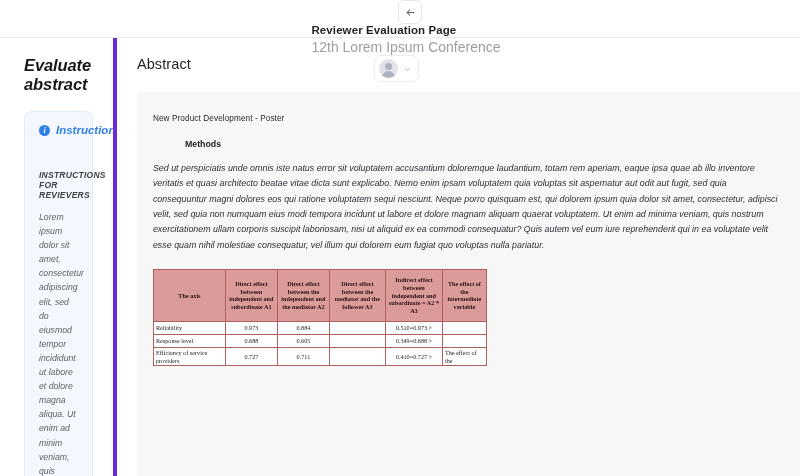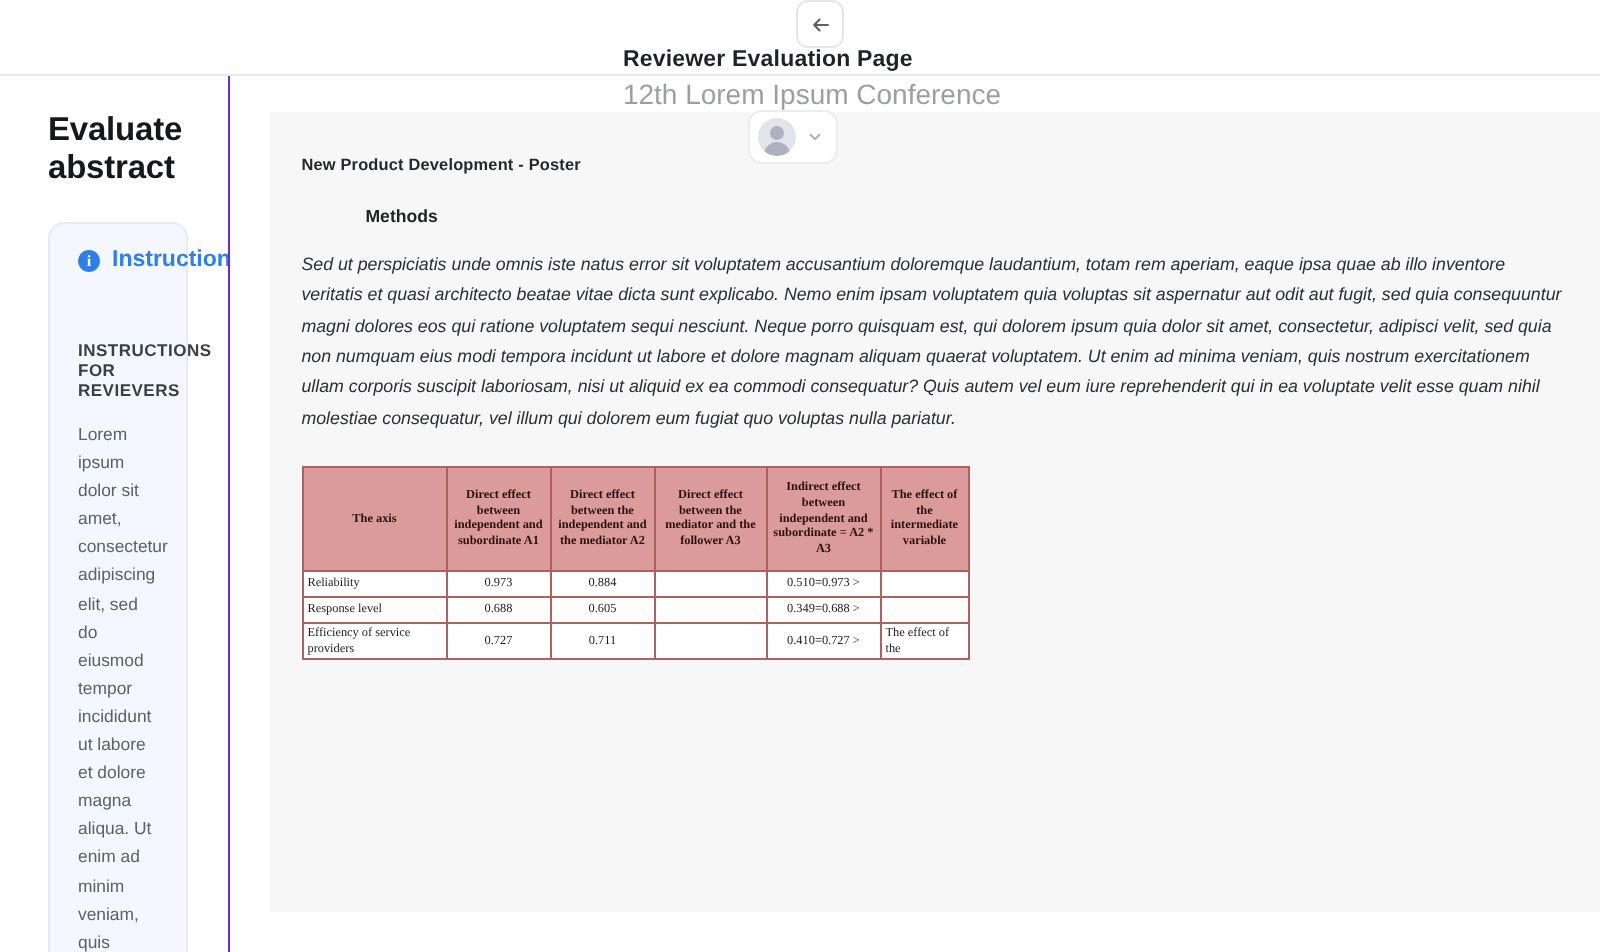"Evaluate abstract" .left-pane { border-right: 1px solid #6d28d9 -> 4px solid #6d28d9; font-style: none -> italic }
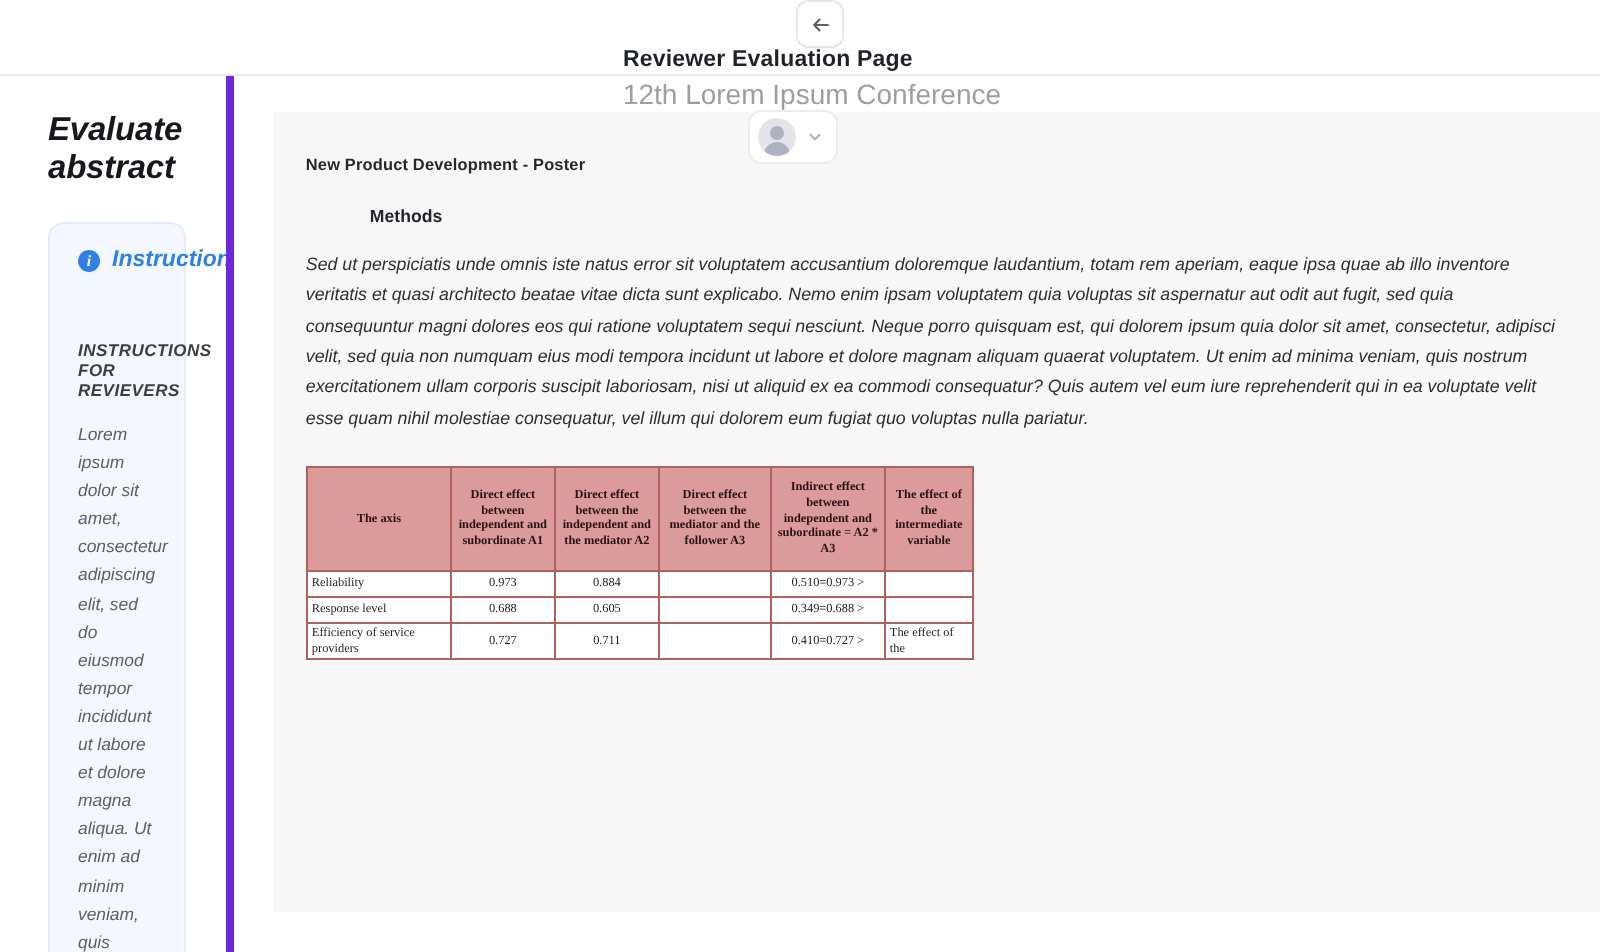"Abstract" div.h2 { html: none -> <div>Abstract</div> }
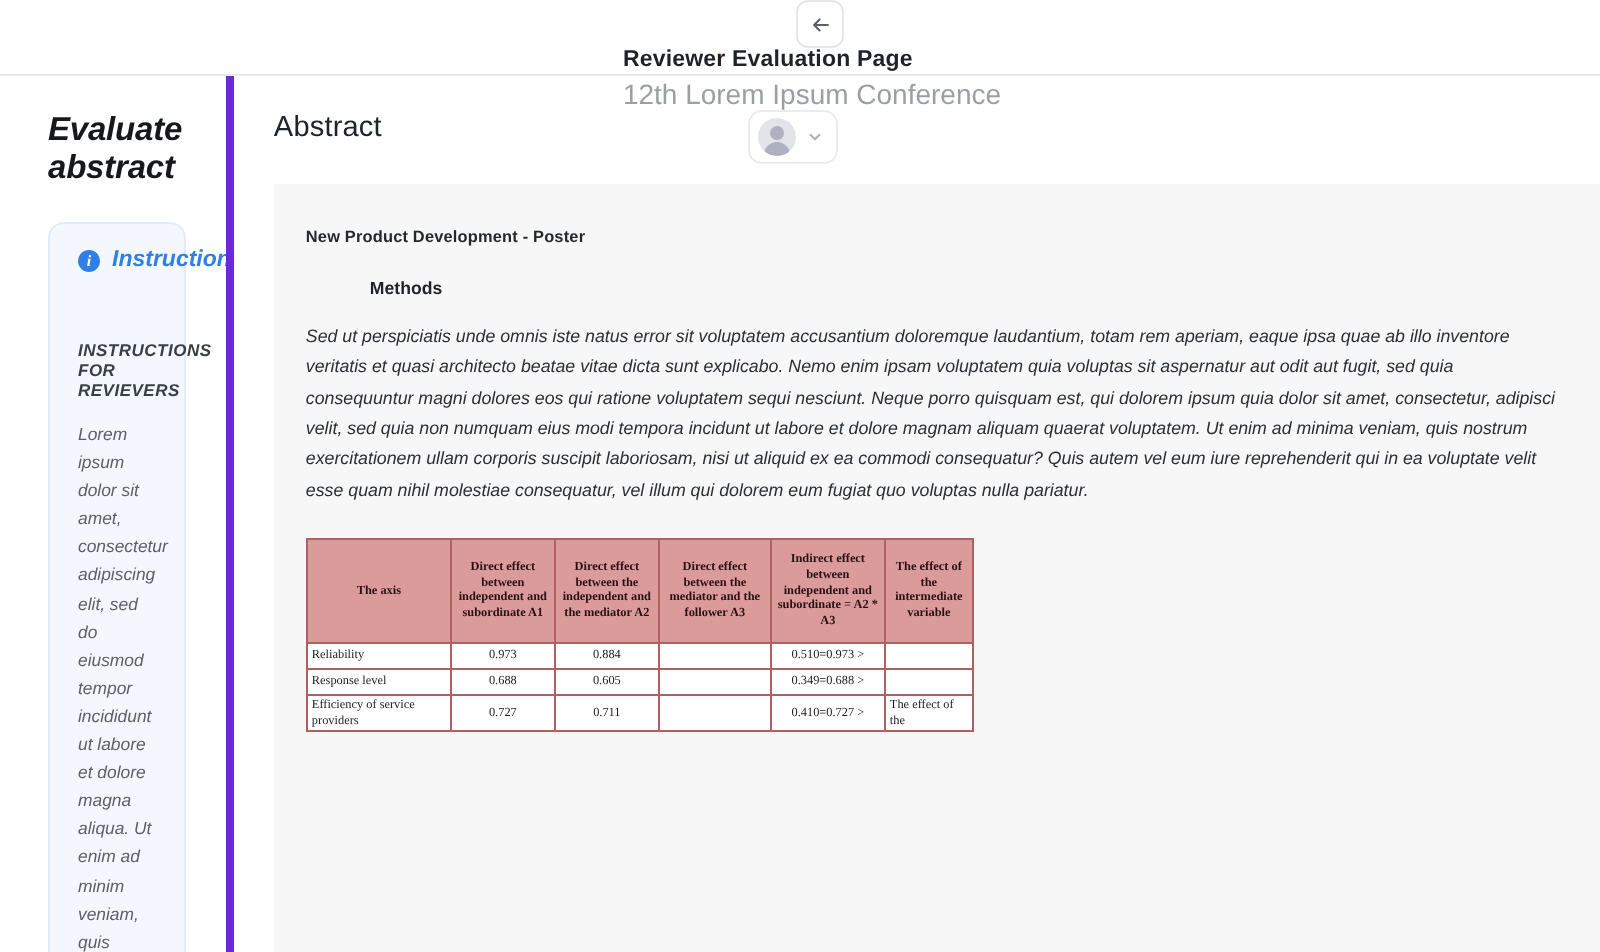"New Product Development - Poster" .doc-kicker { font-weight: 700 -> 400 }
